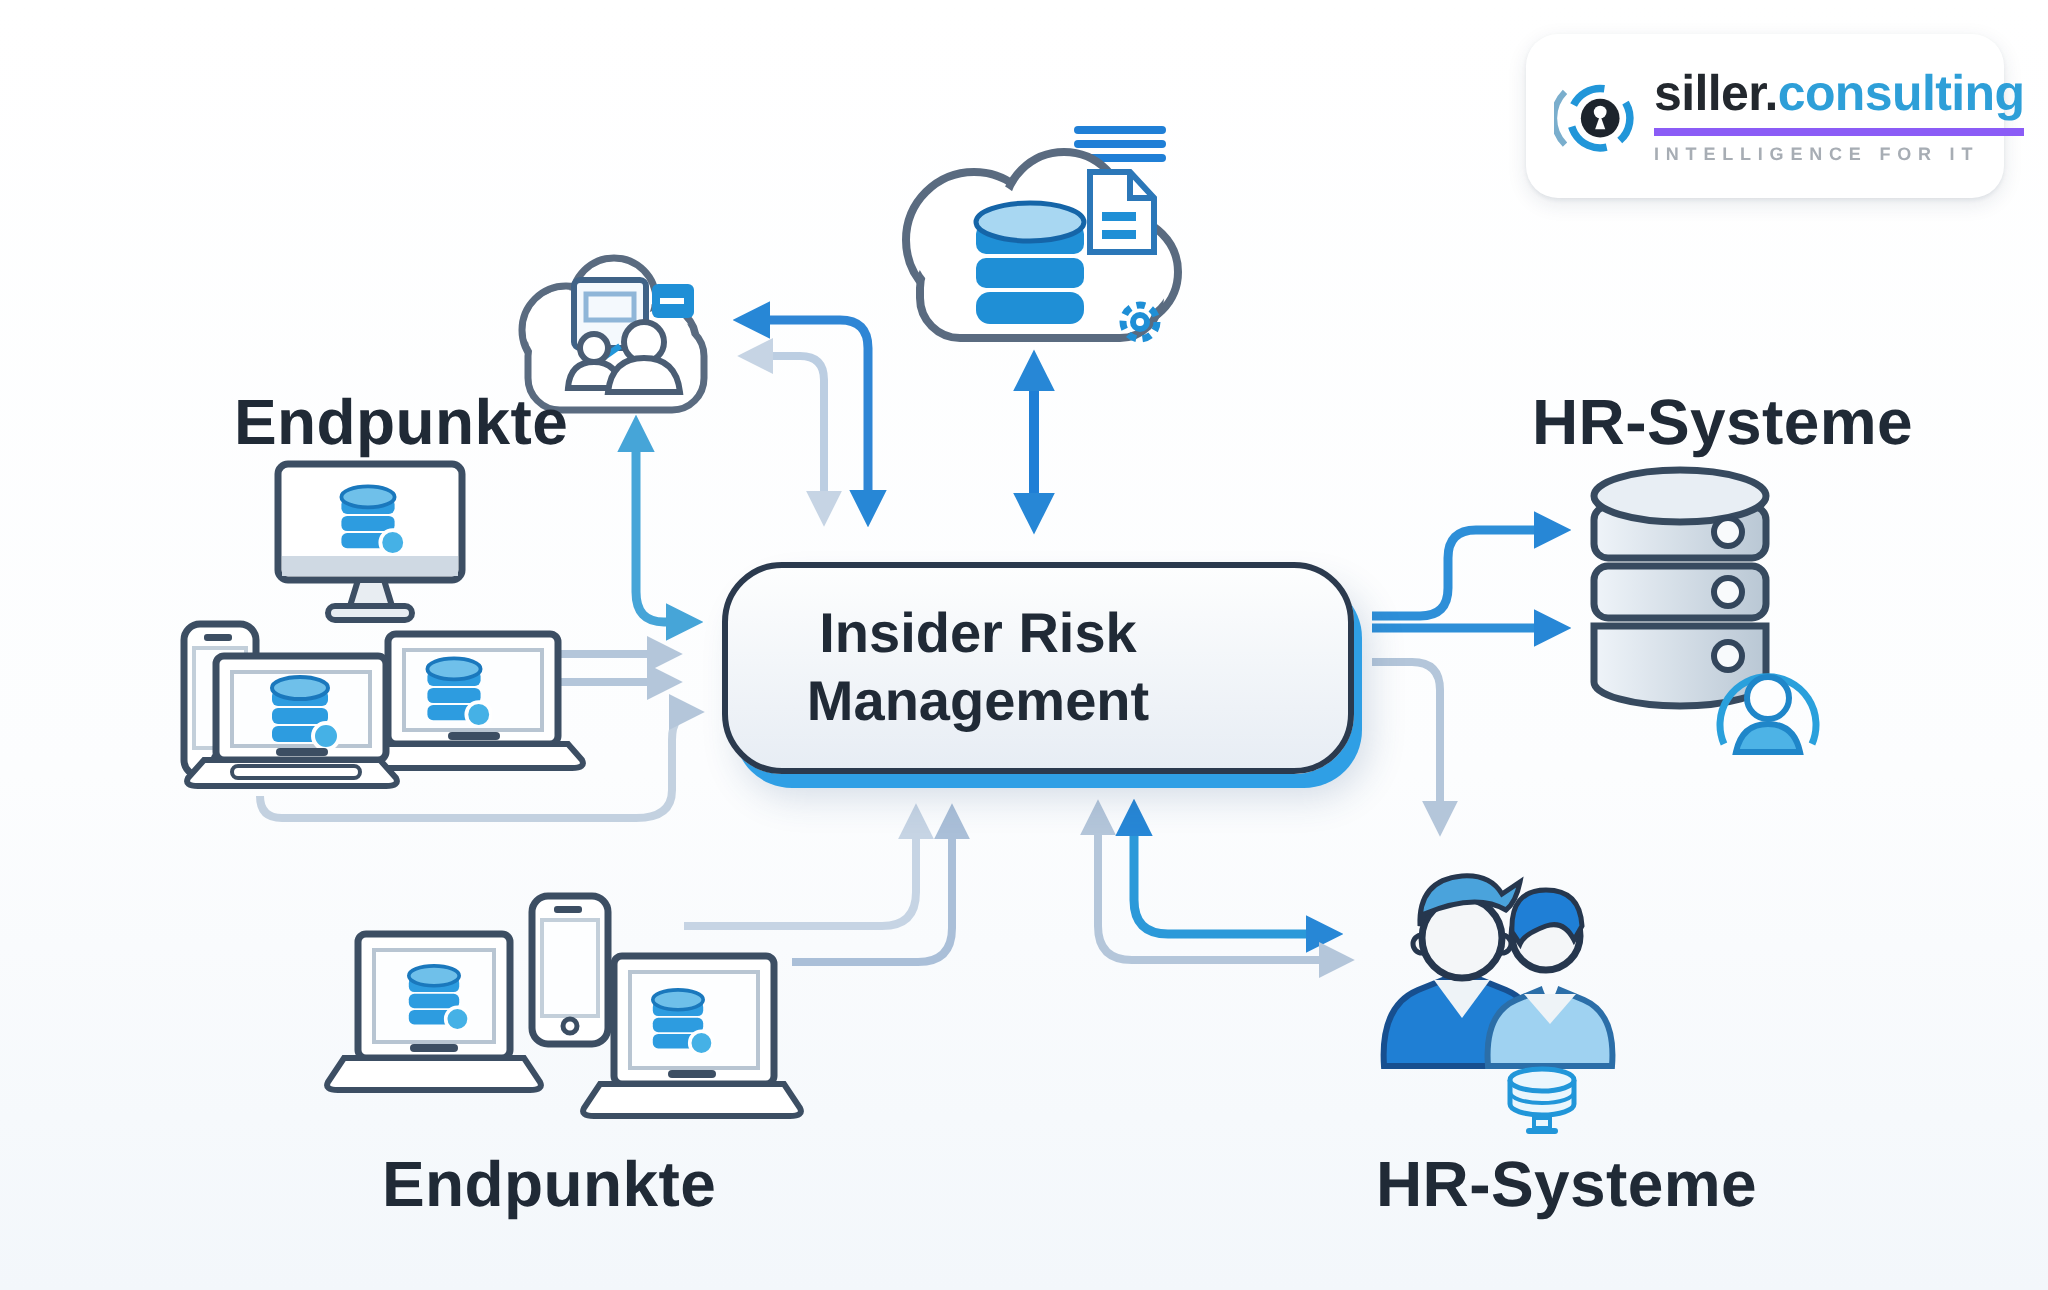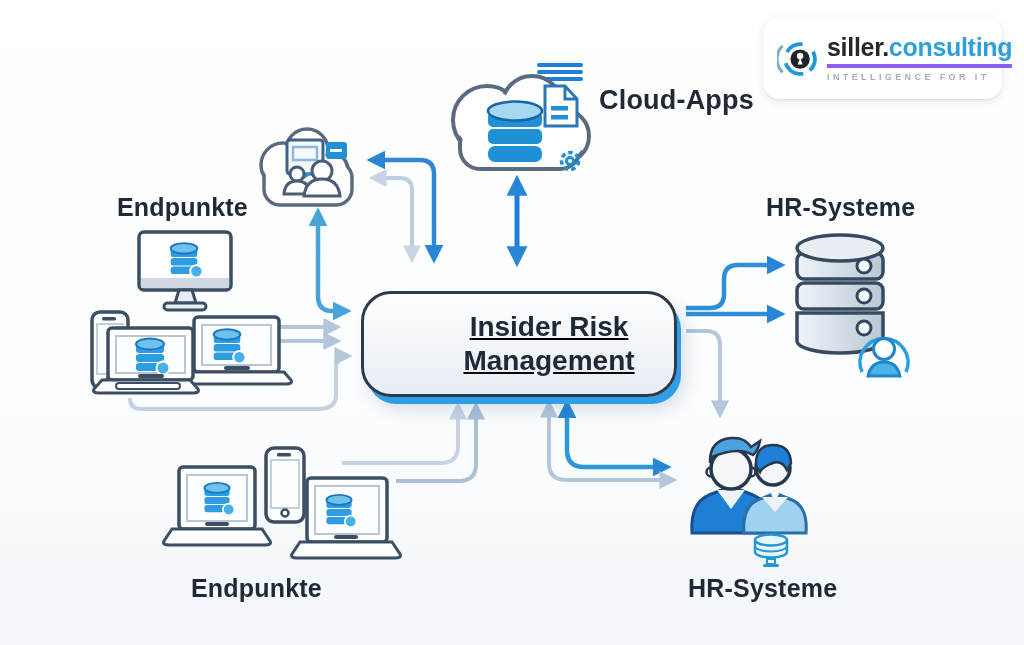"Cloud-Apps" div.node-label { html: <div>Cloud-Apps</div> -> none }
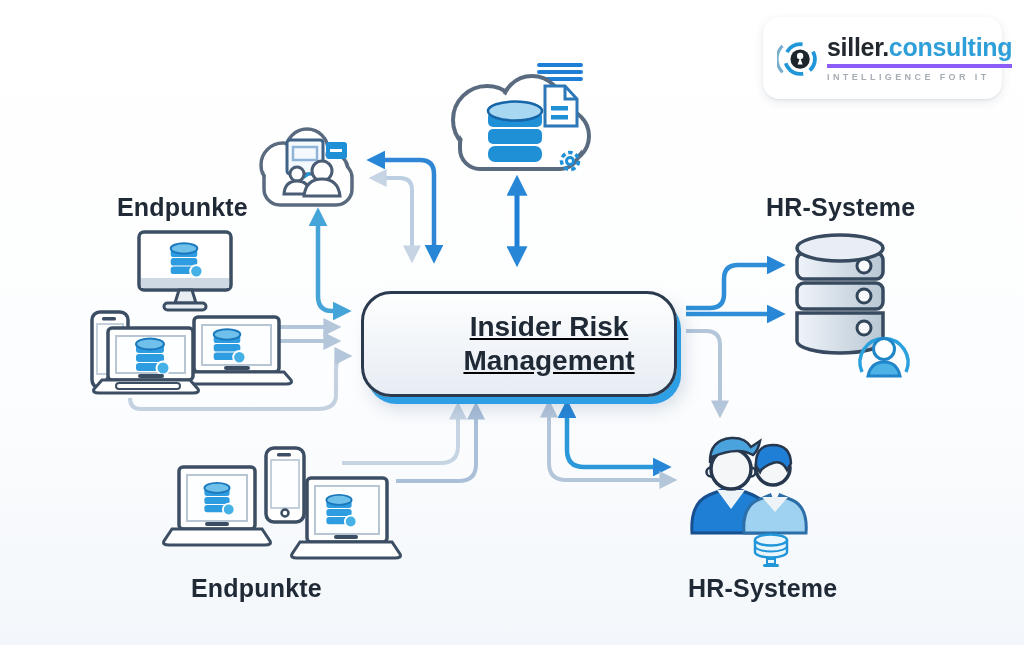"Endpunkte" .node-label { font-size: 25px -> 32px }
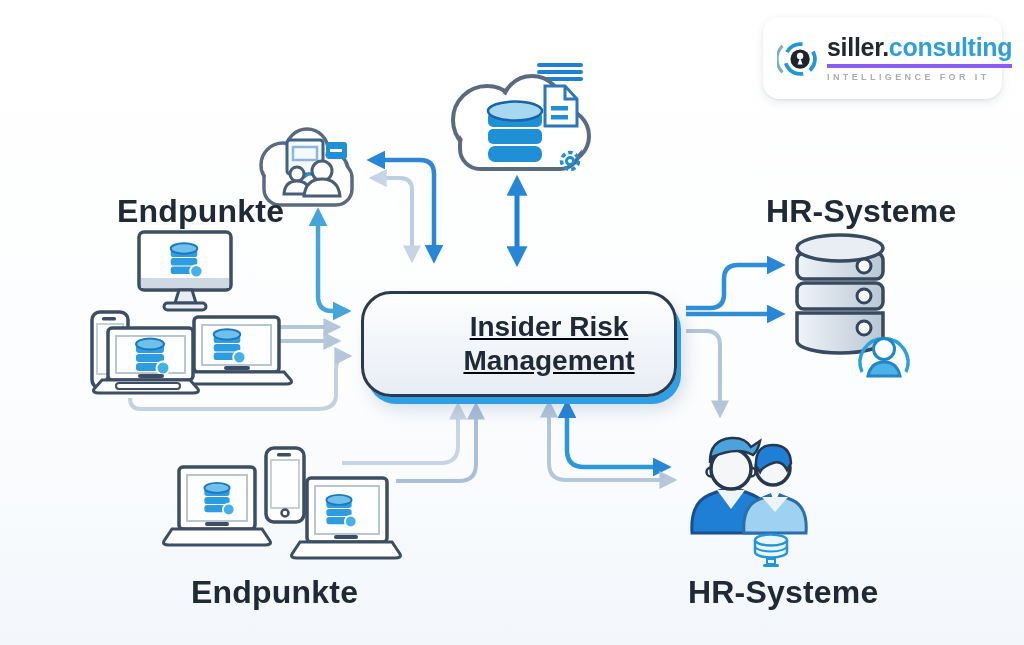"Insider Risk Management" .center-box { justify-content: flex-end -> flex-start; text-decoration: underline -> none; top: 291px -> 281px }
